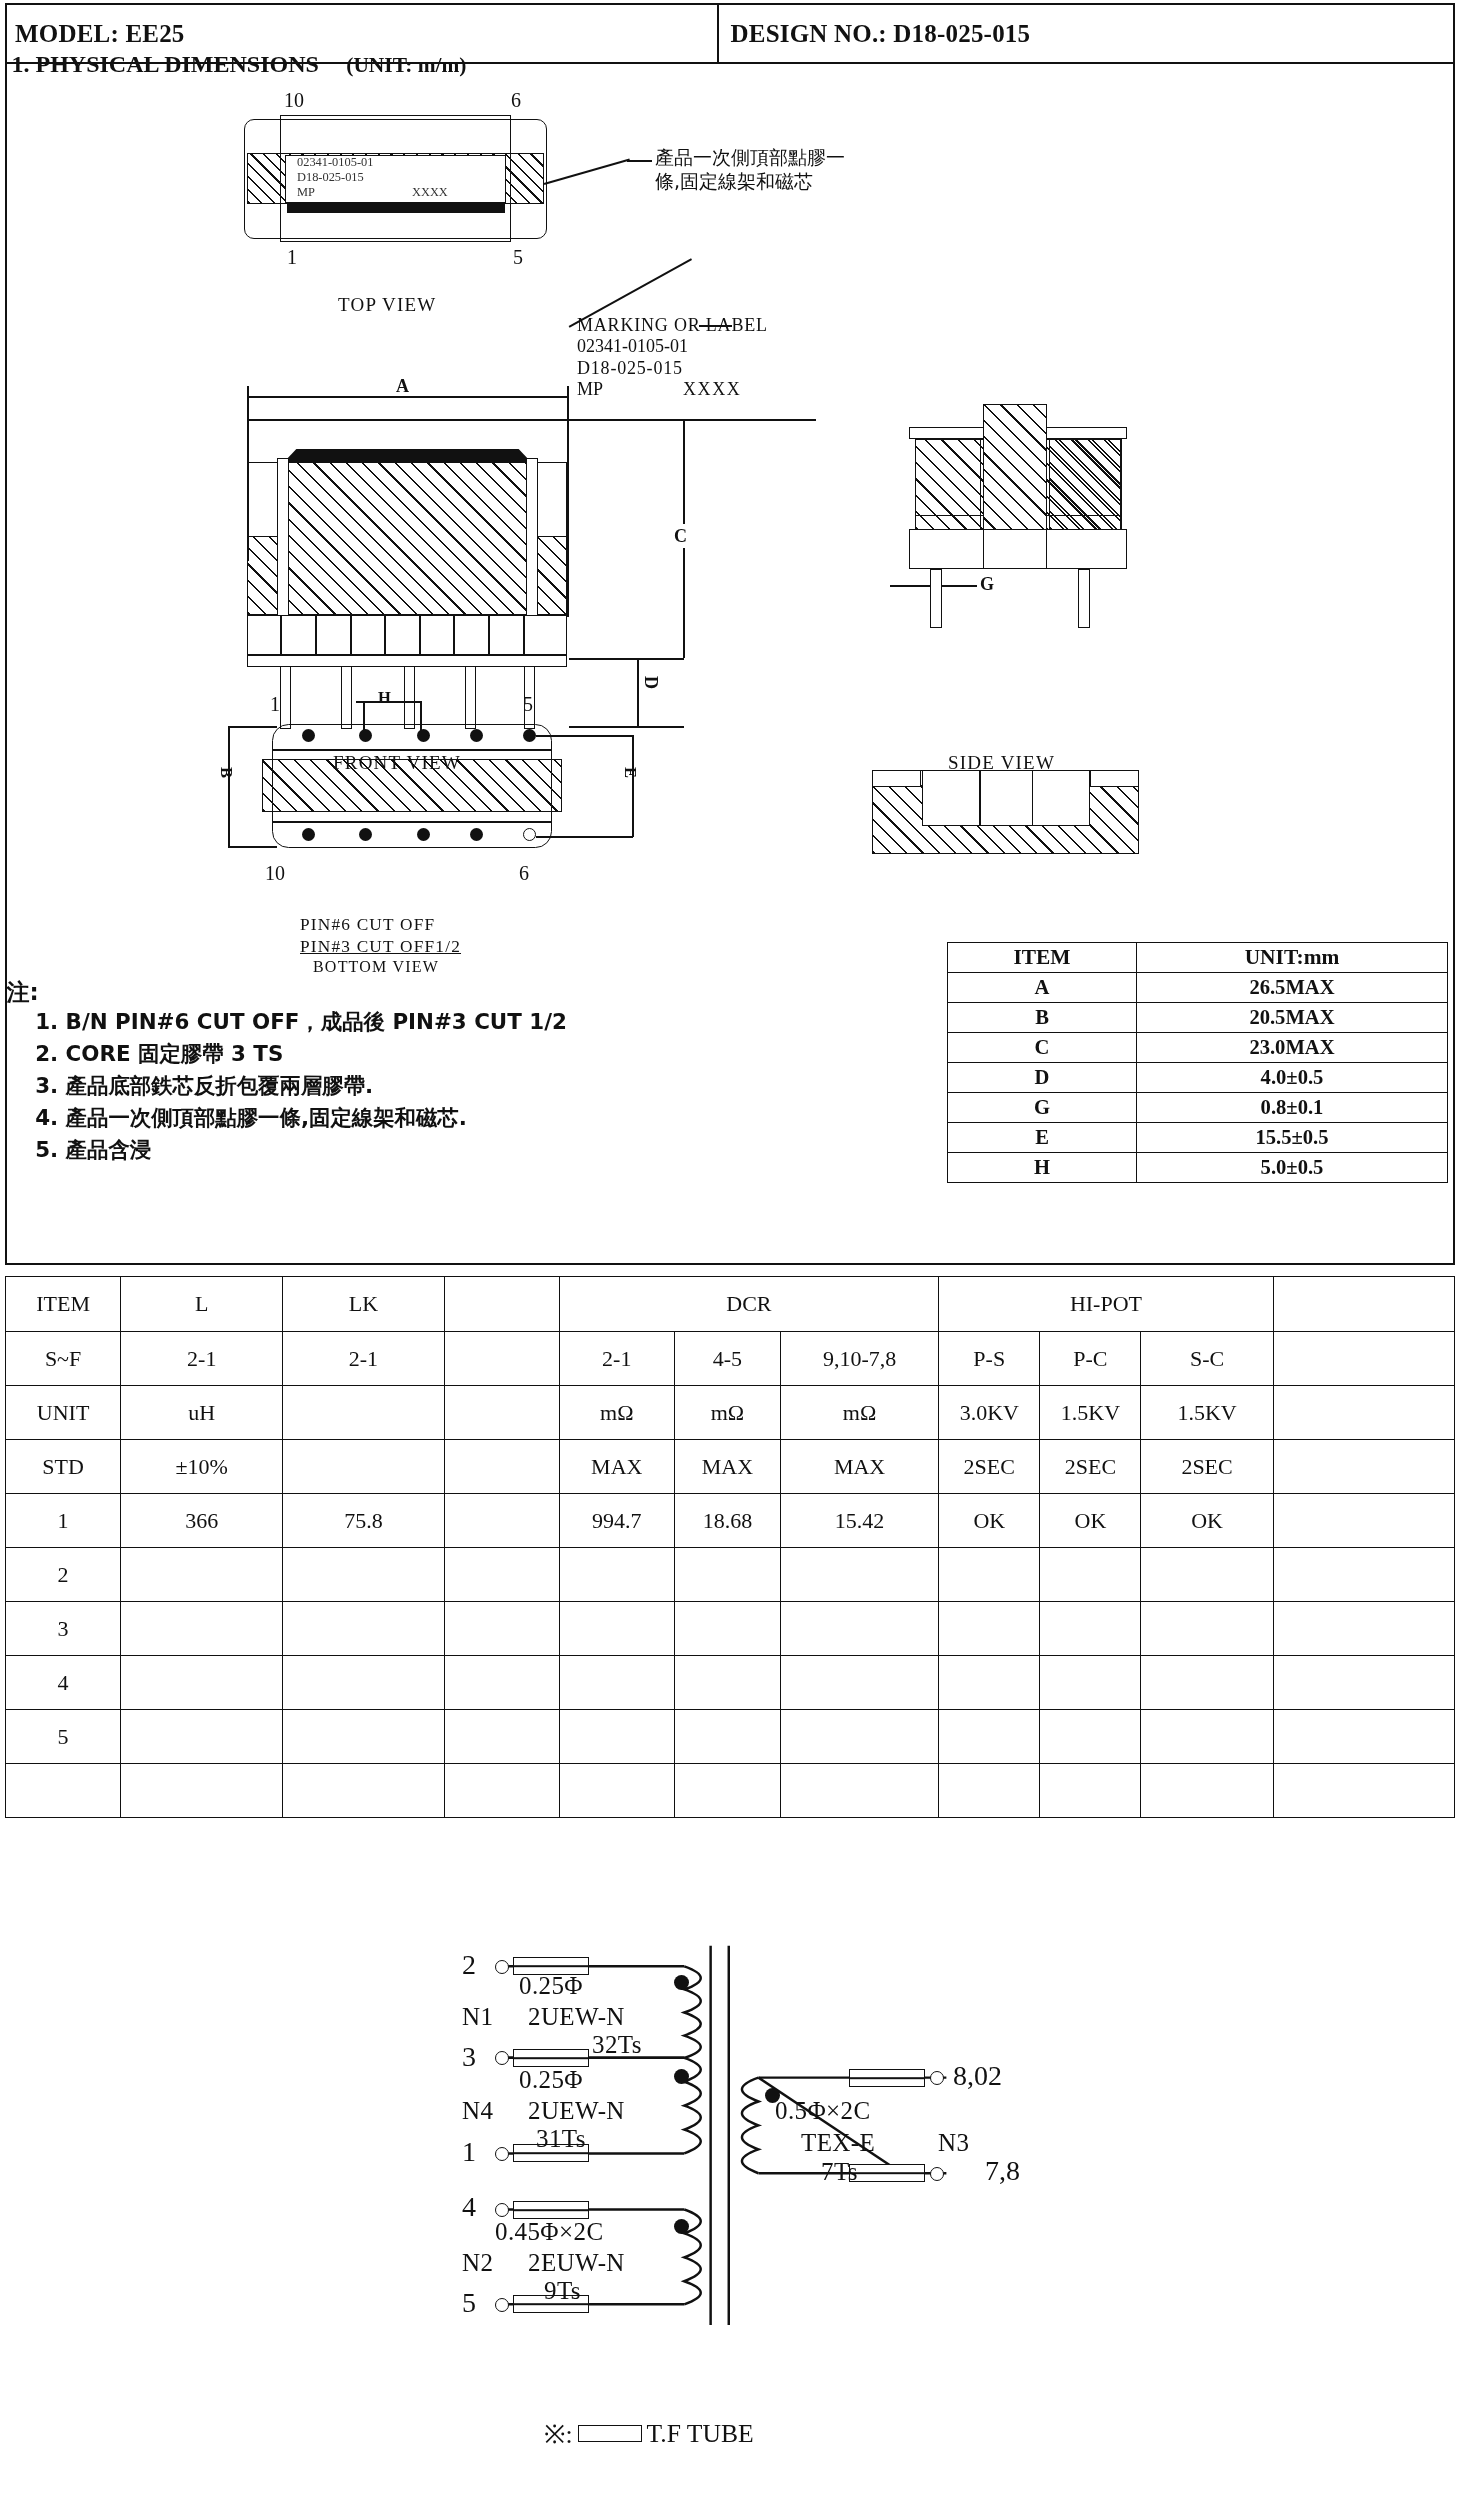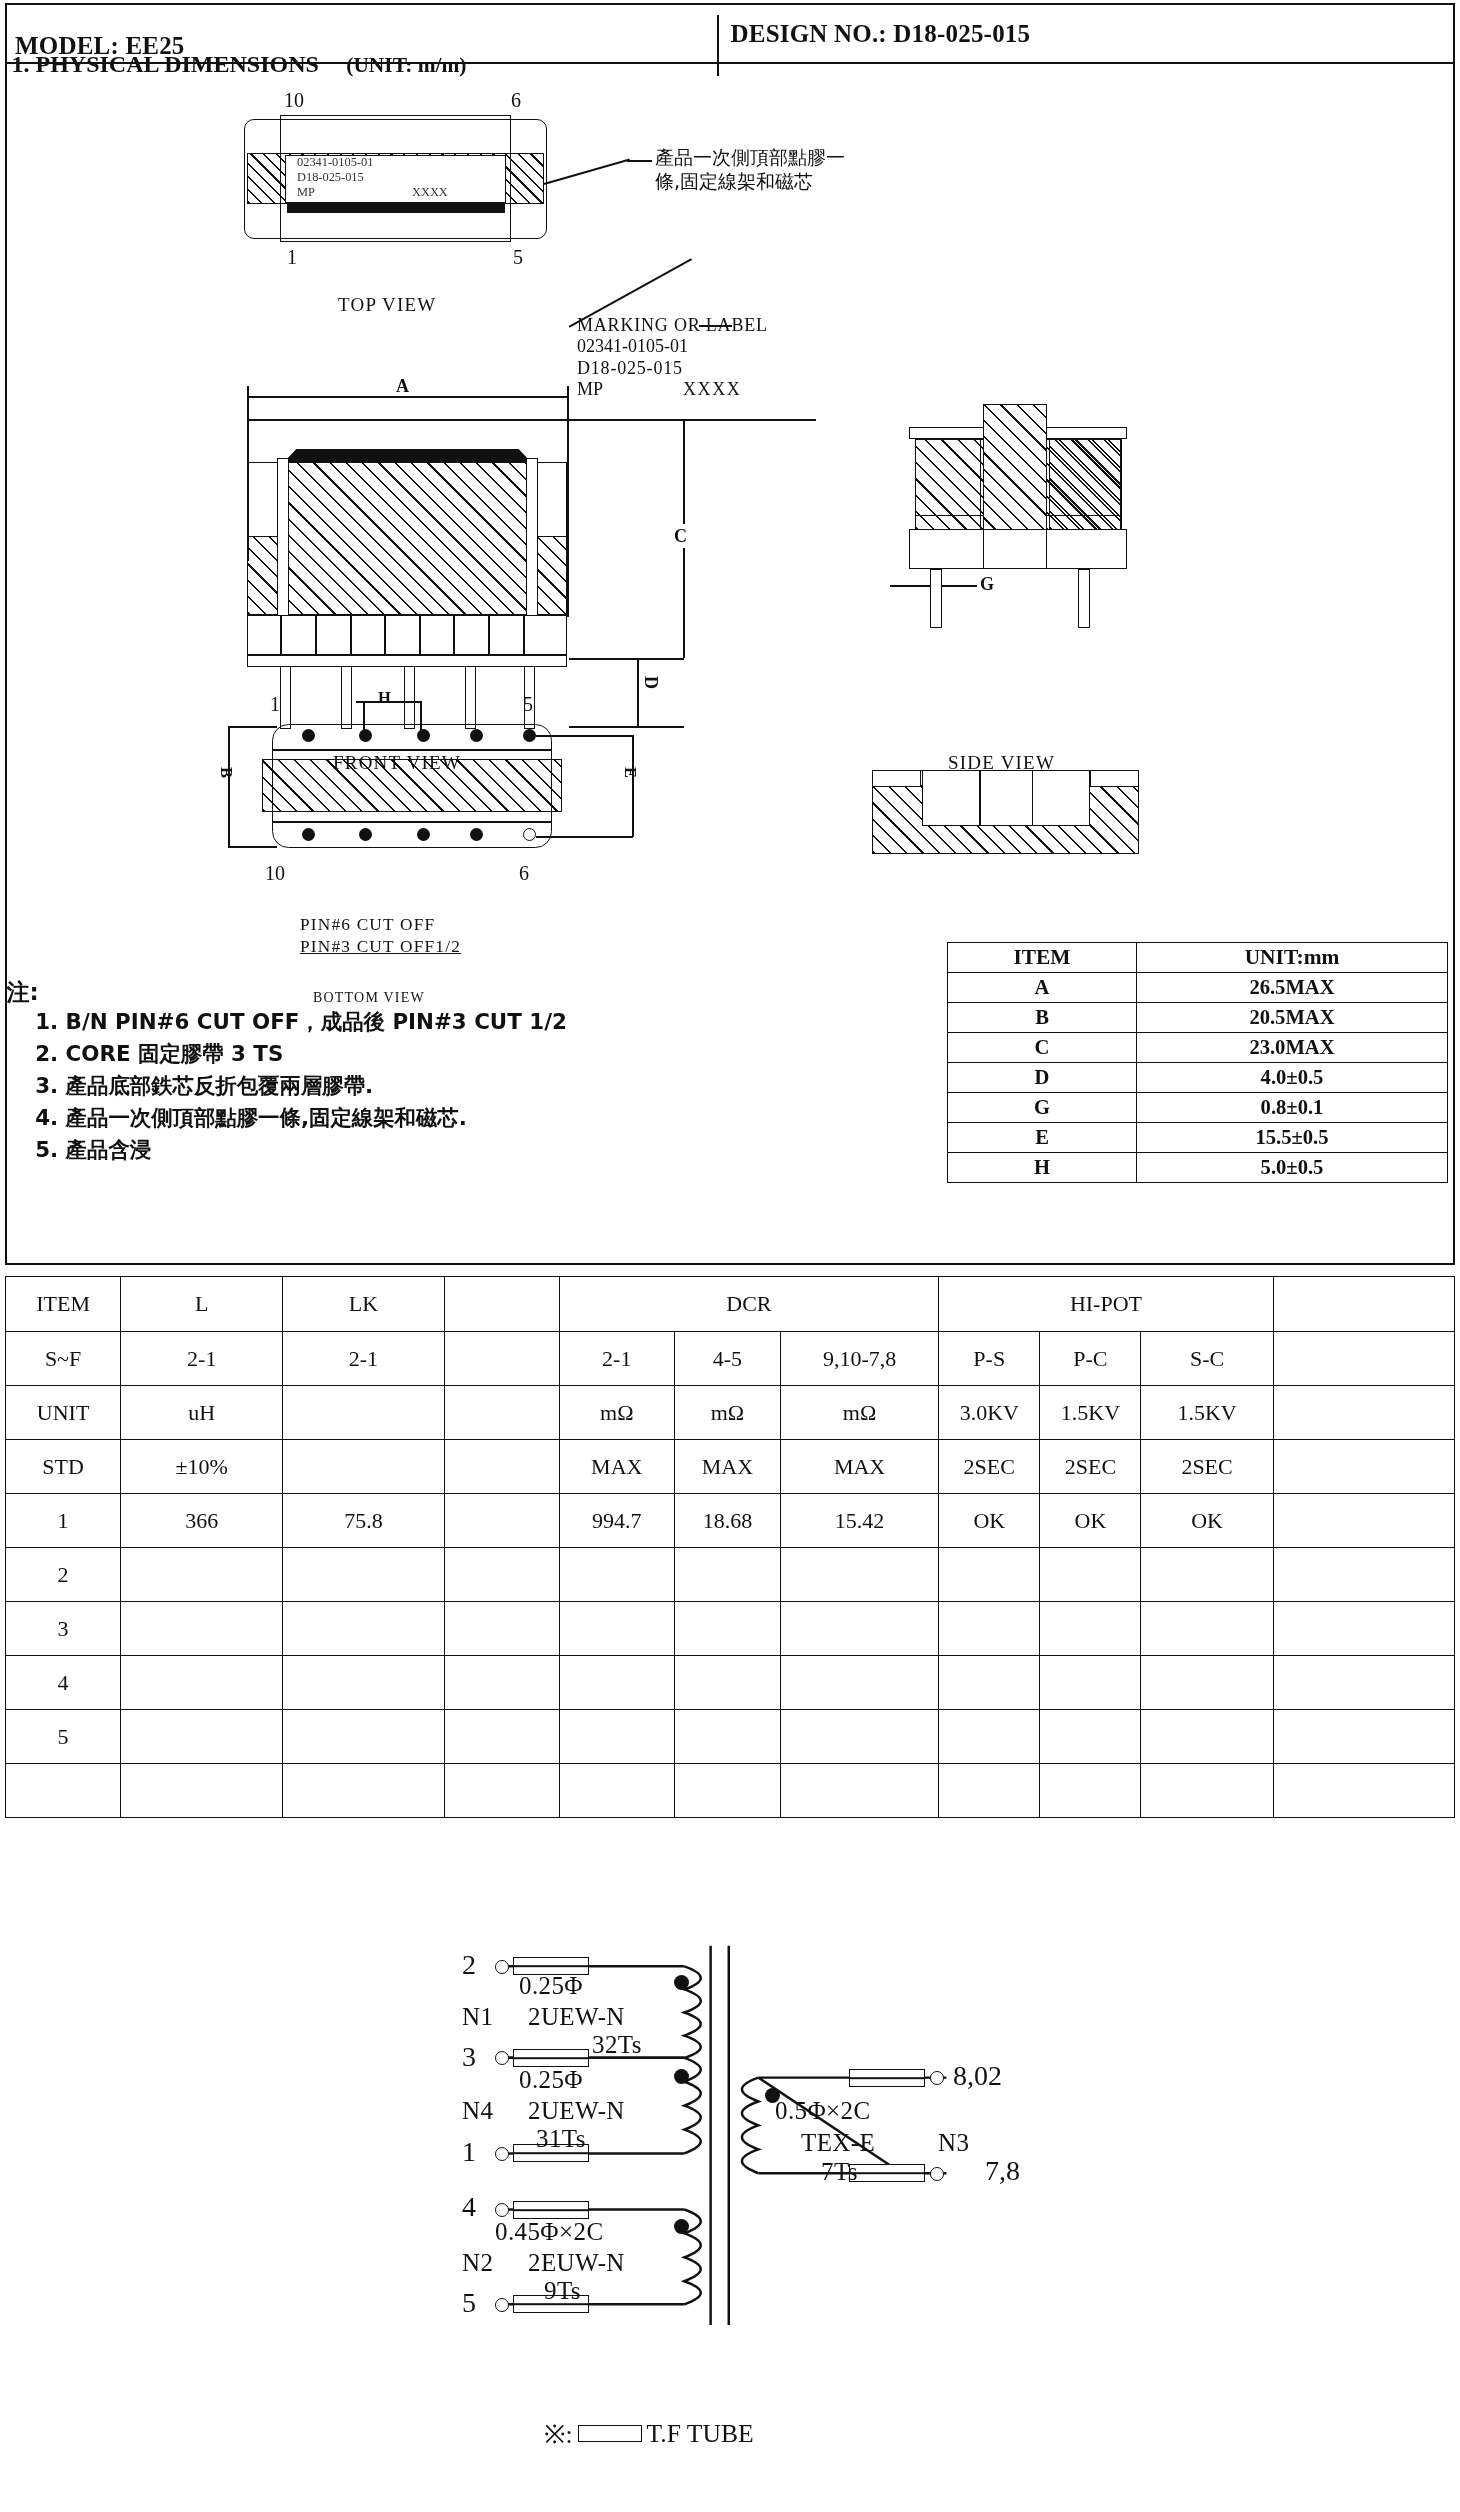"MODEL: EE25" .hdr-model { margin-top: 12px -> none }
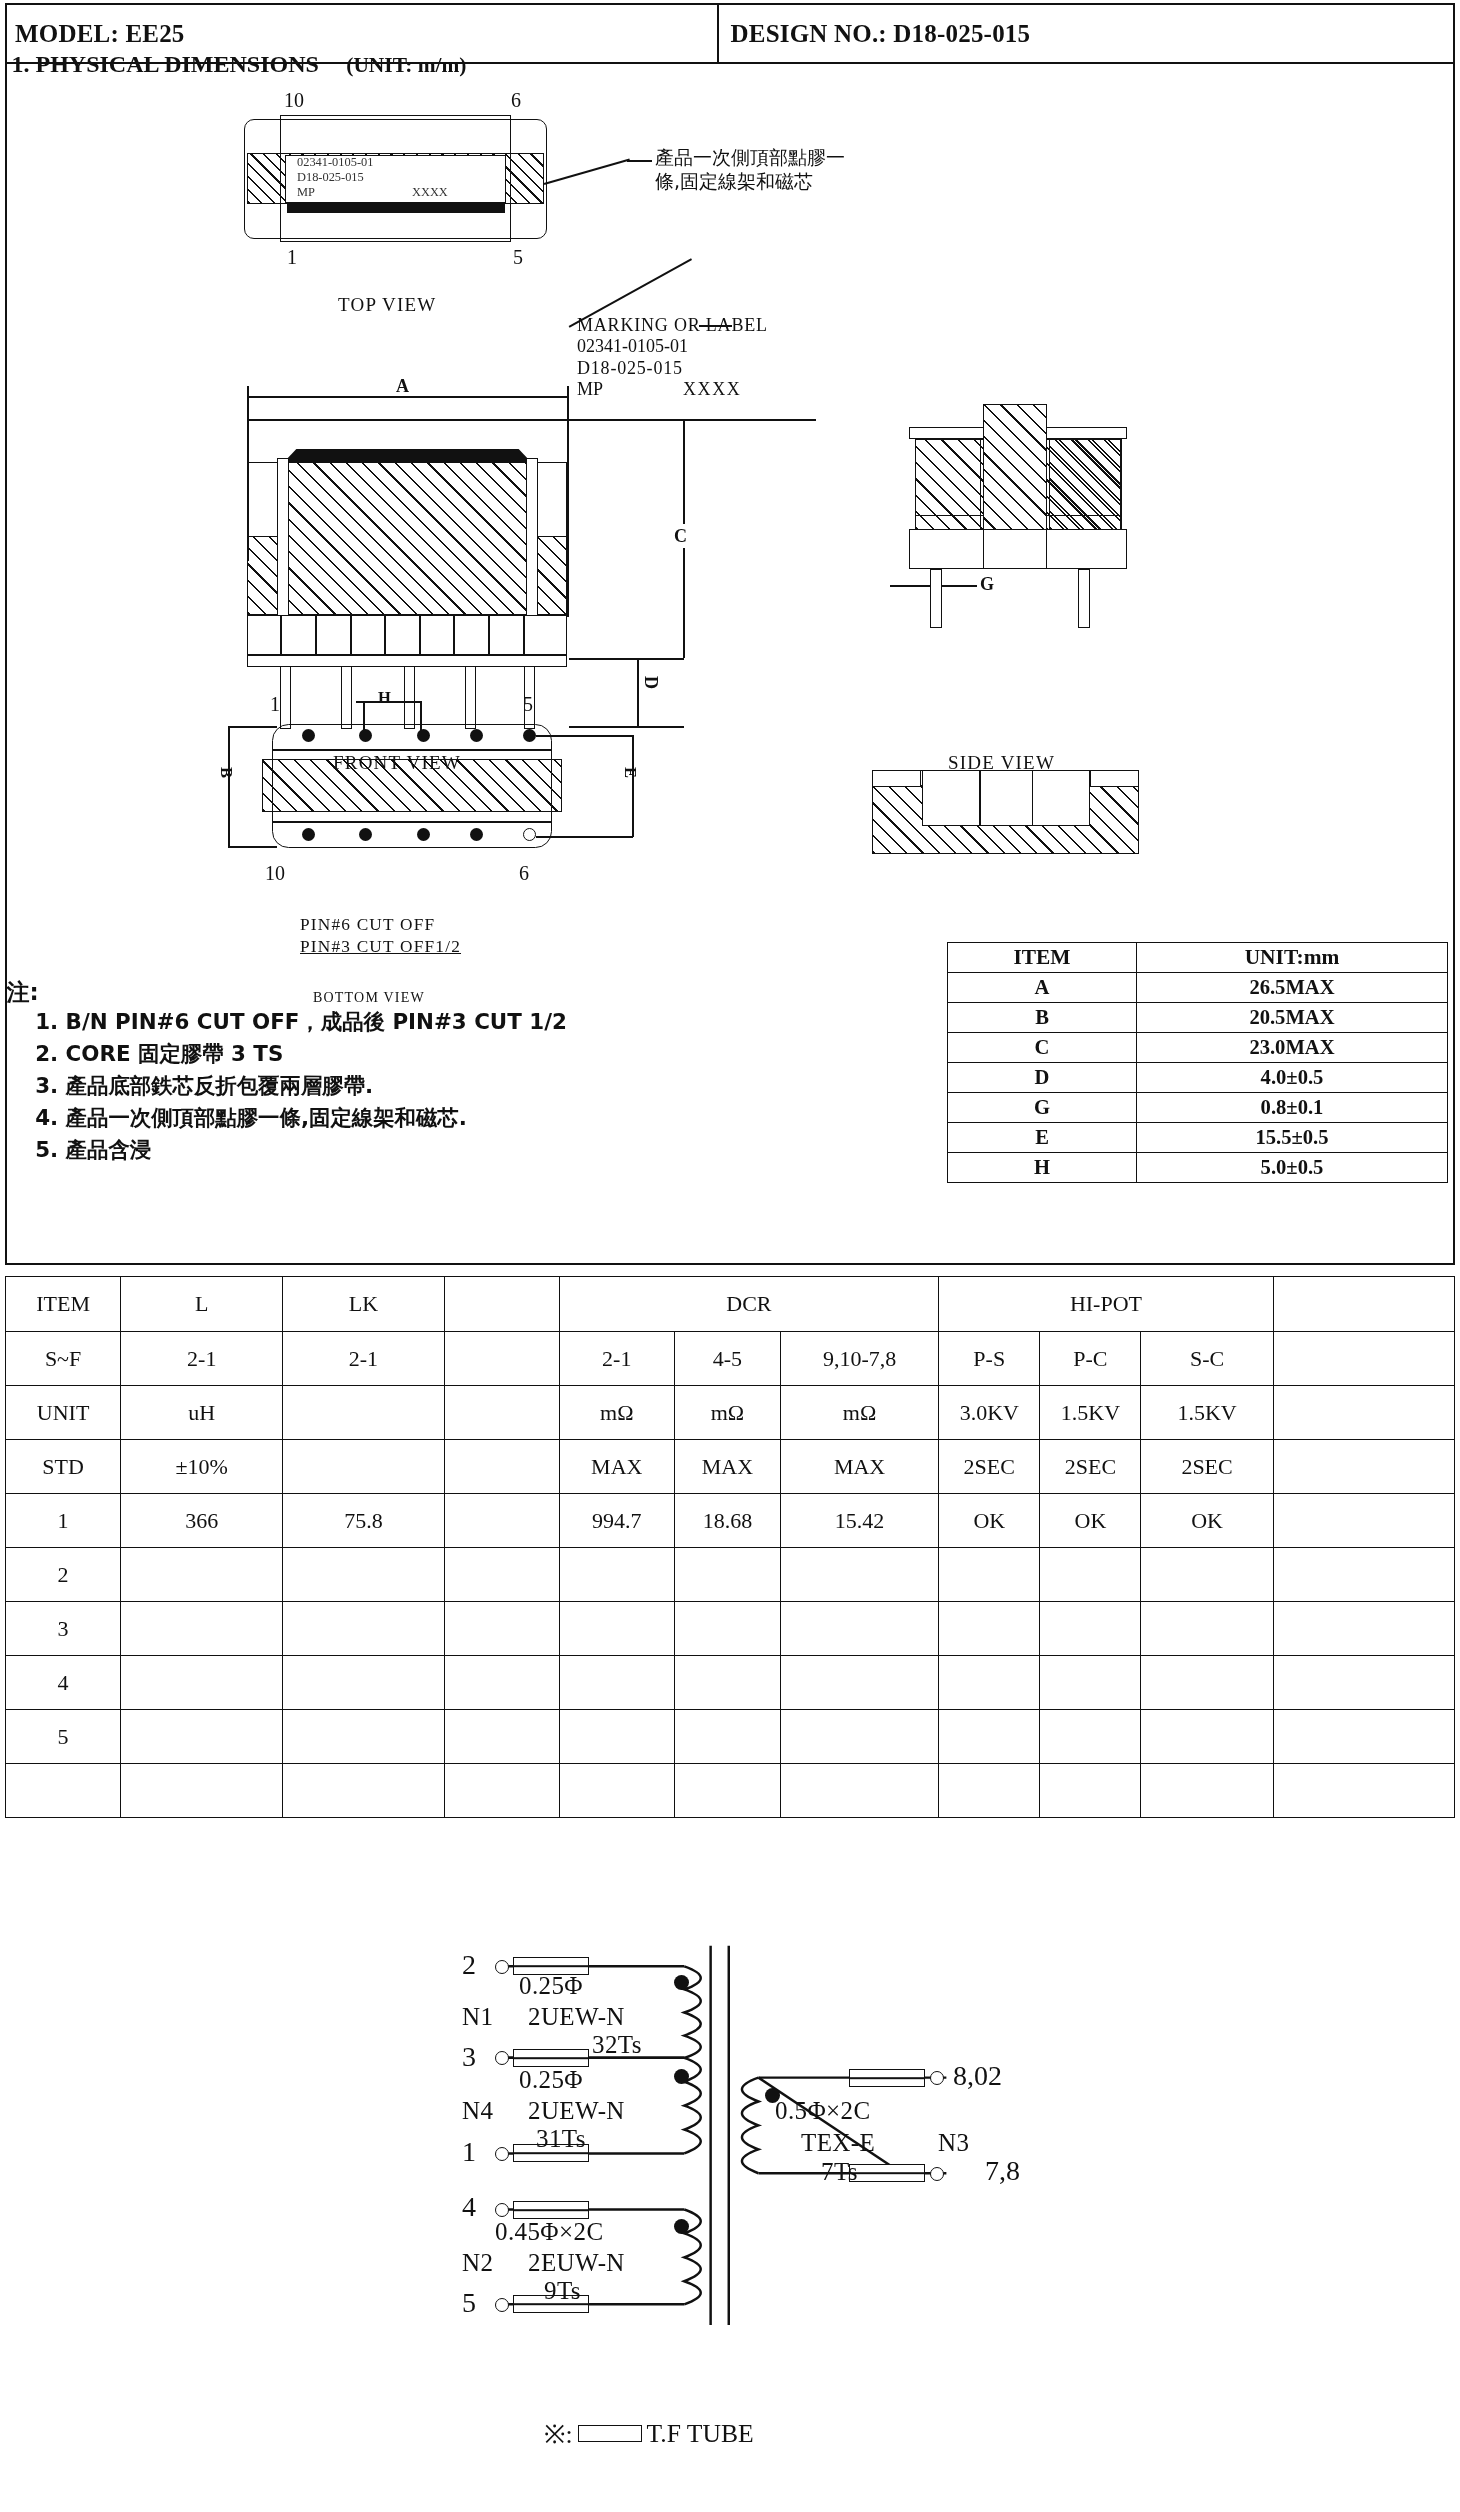"BOTTOM VIEW" div.viewname { font-size: 14px -> 16px; margin-top: 32px -> none }
